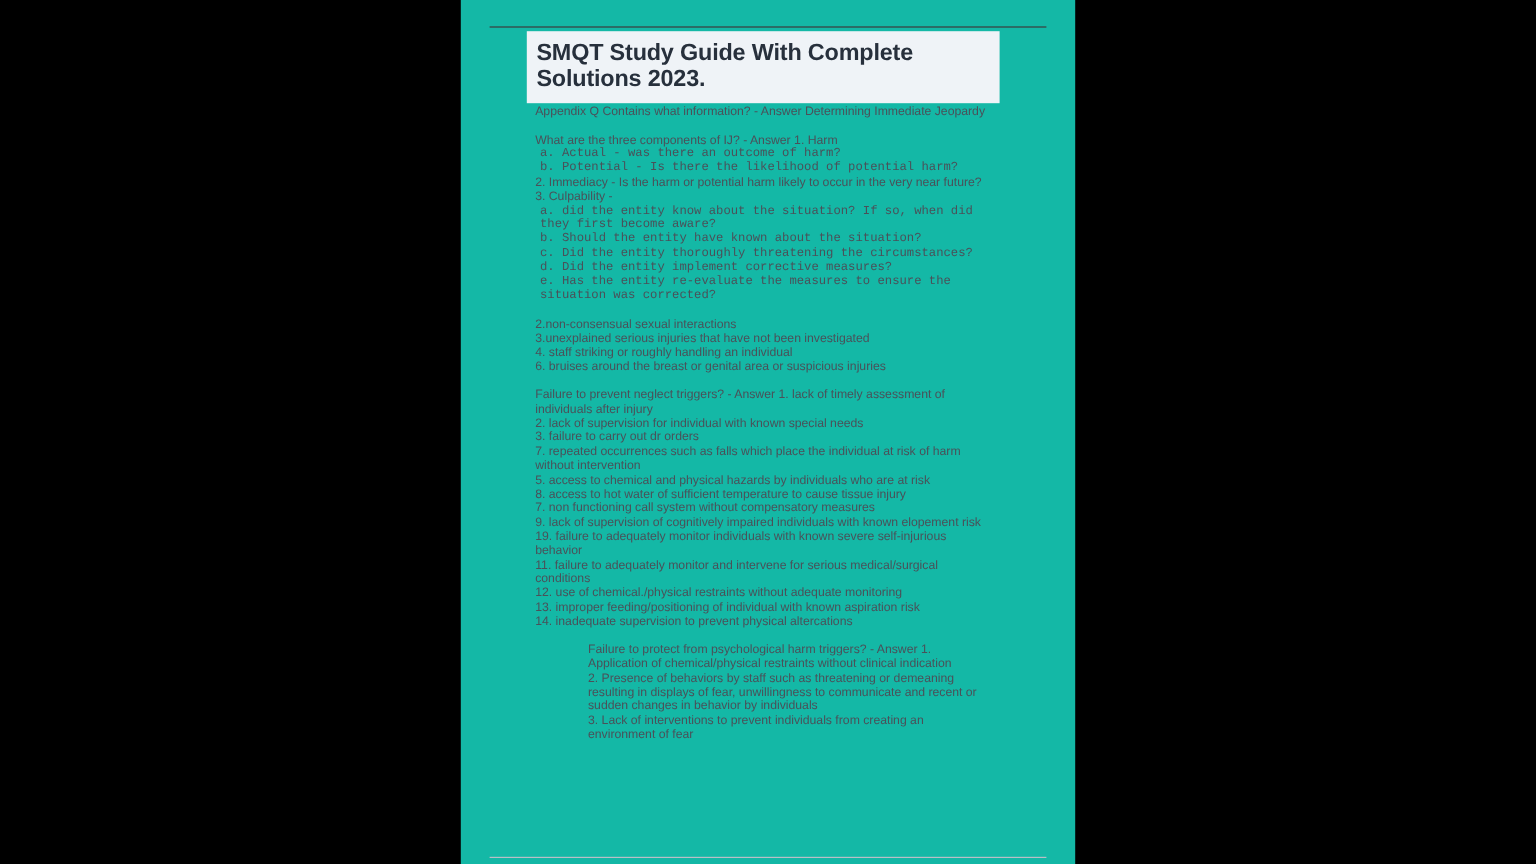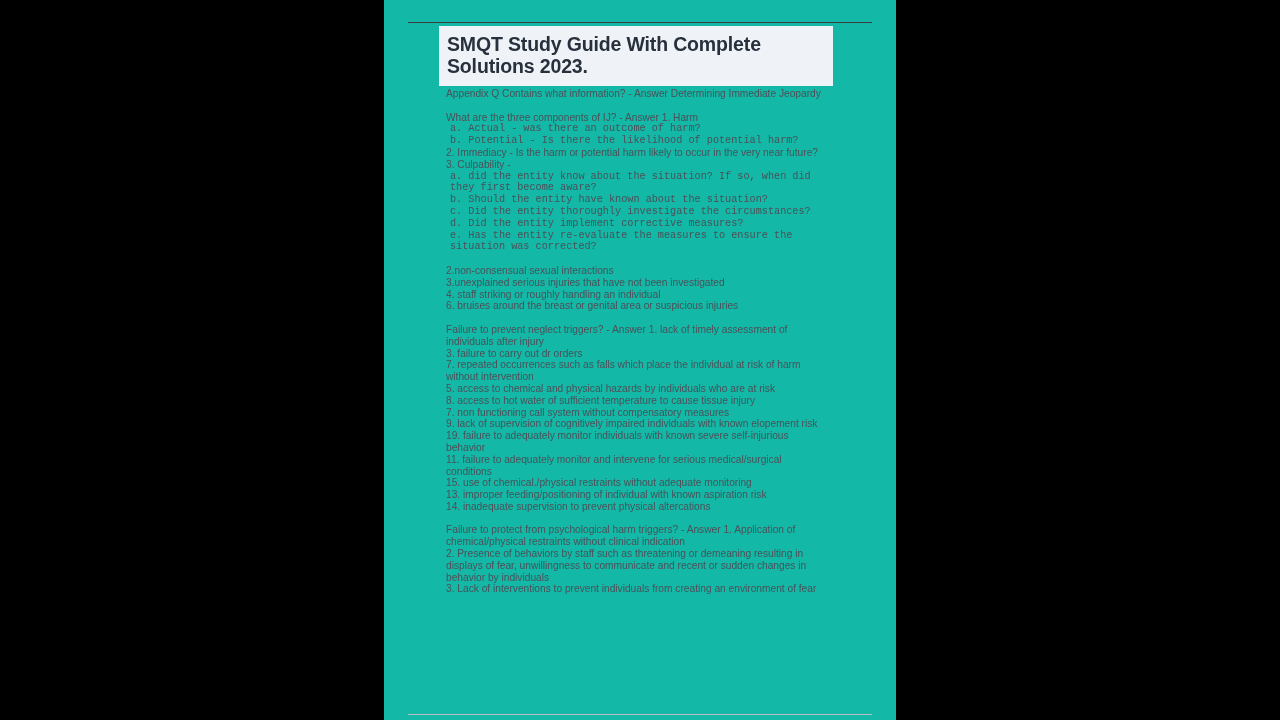"c. Did the entity thoroughly" p.line { text: investigate -> threatening }
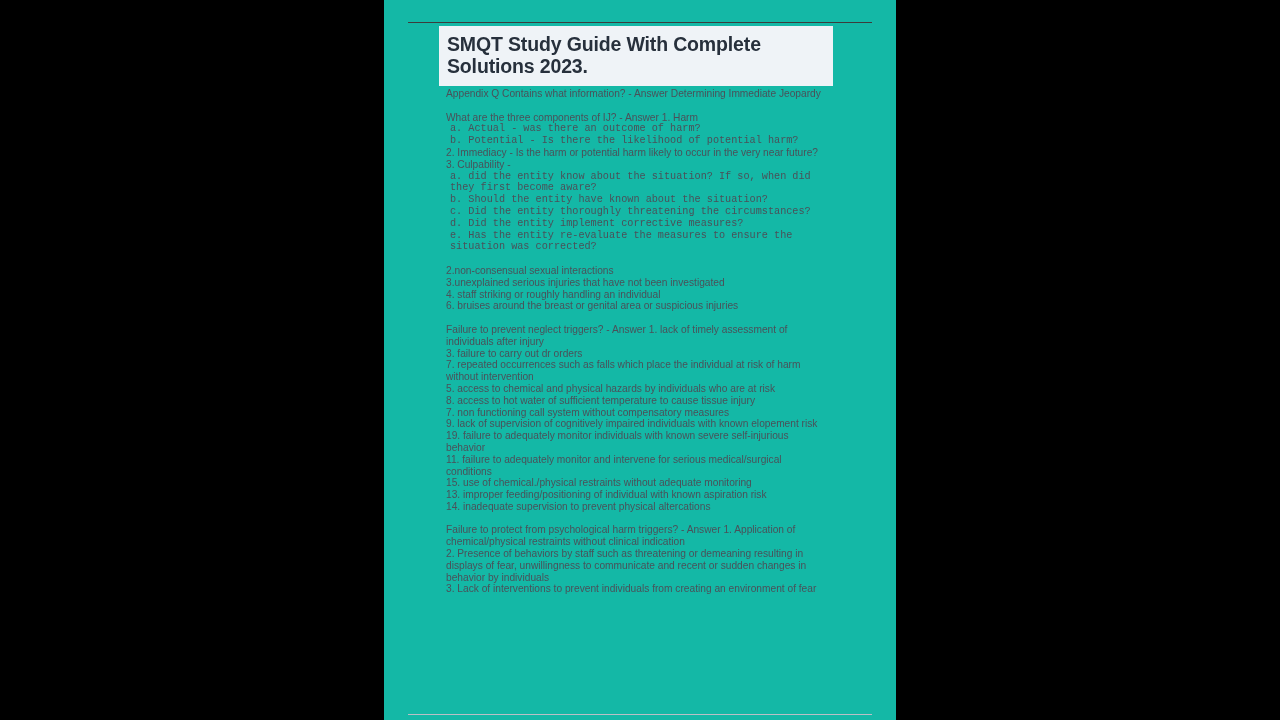"2. lack of supervision for" p.line { html: none -> <p>2. lack of supervision for individual with known special needs</p> }
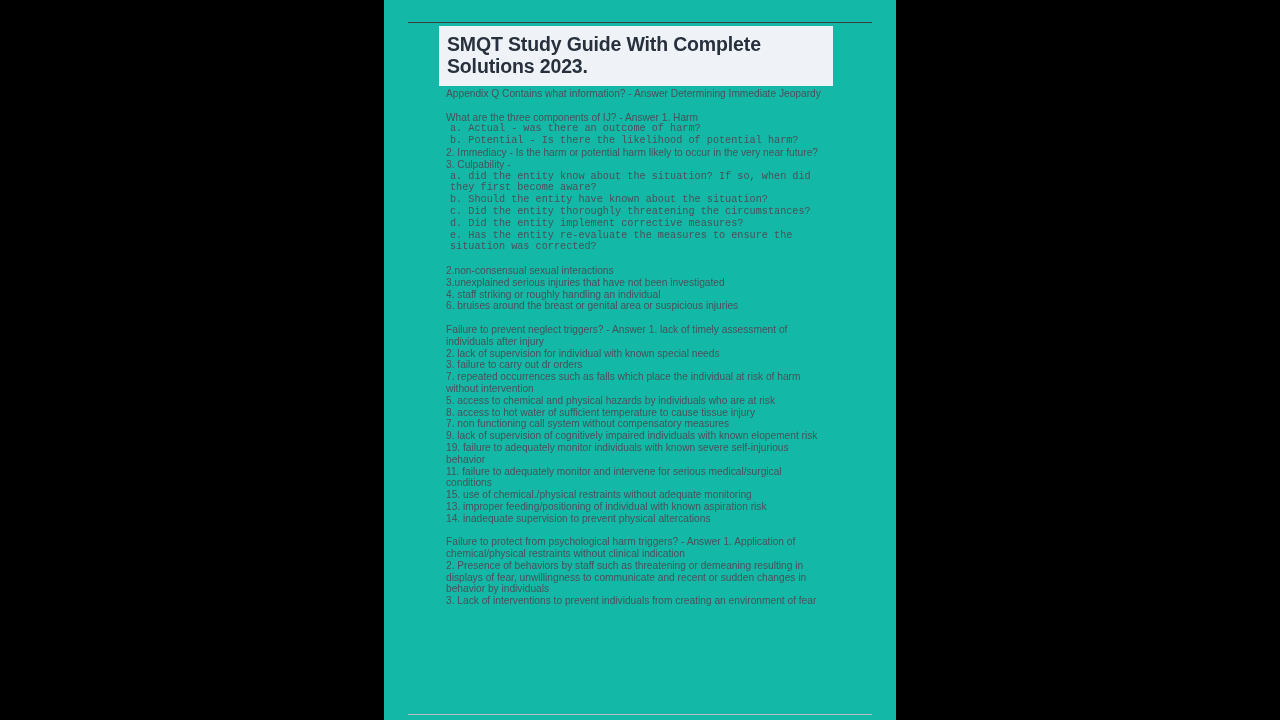"15. use of chemical./physical restraints" p.line { text: 15 -> 12 }
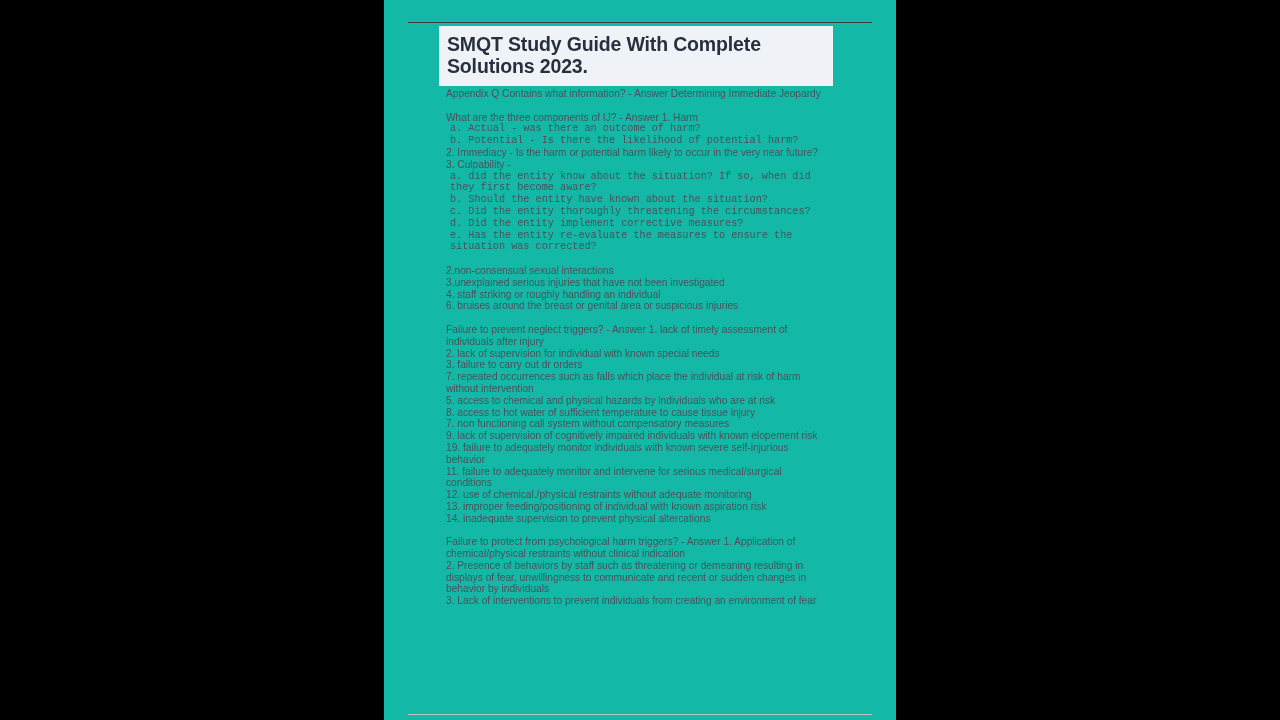"Failure to protect from psychological" .block:last-child { margin-left: none -> 44px }
